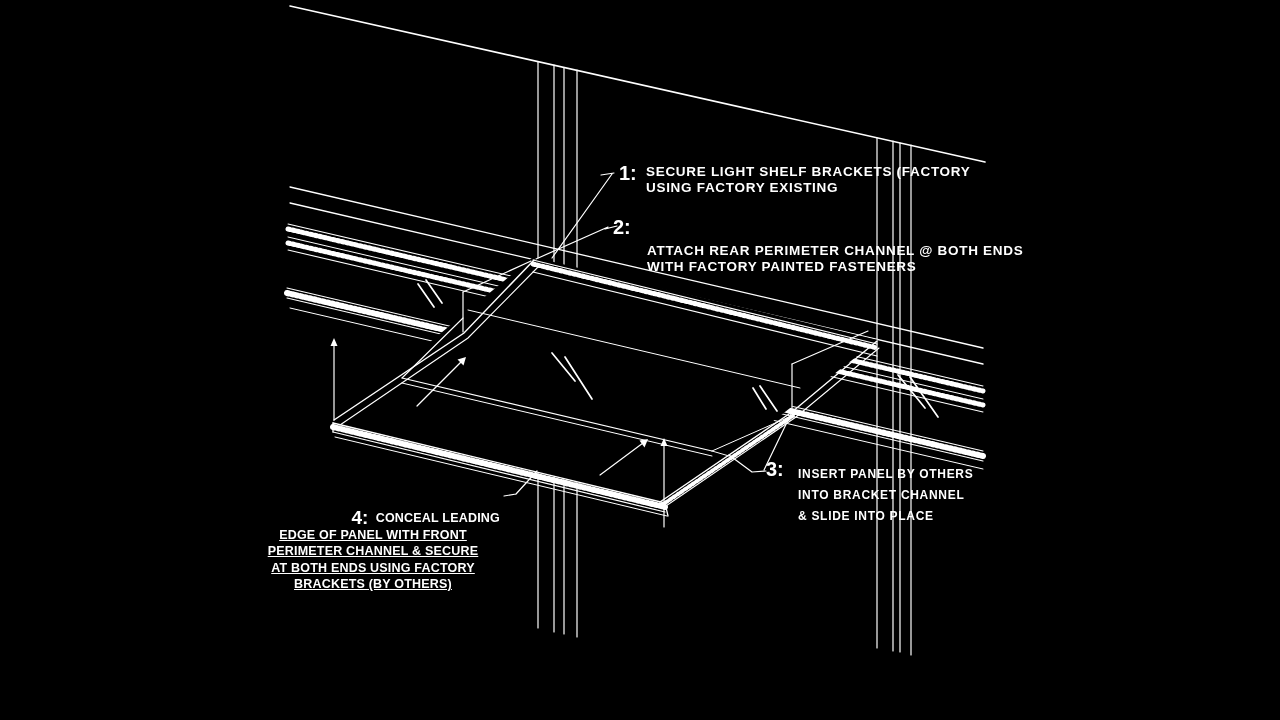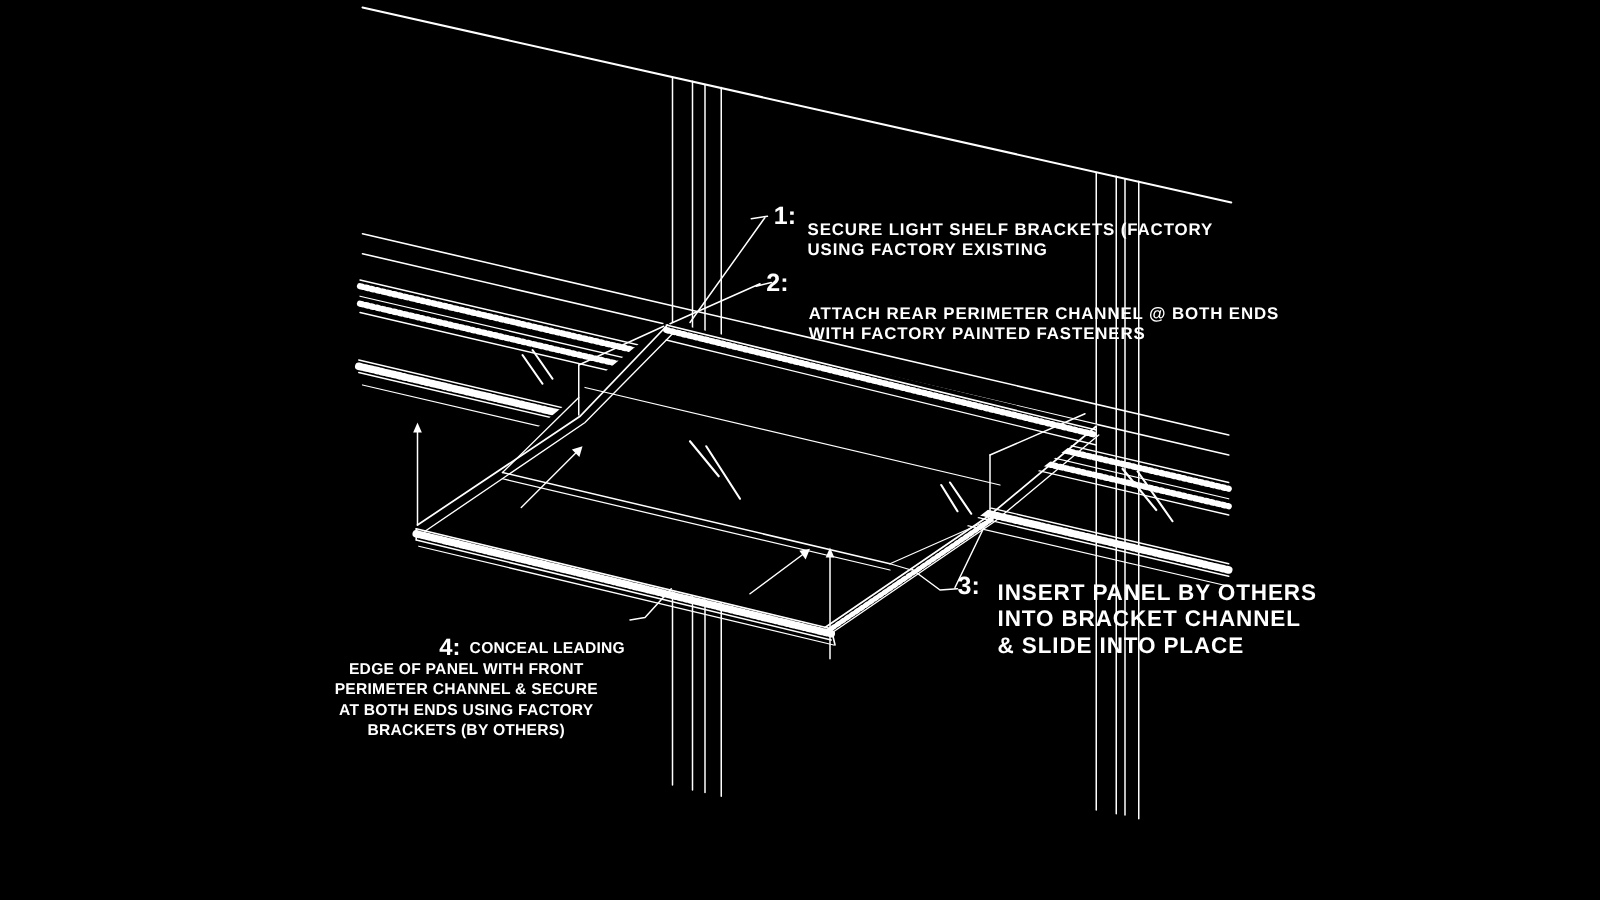"SECURE LIGHT SHELF BRACKETS (FACTORY" div.ann { top: 176px -> 164px }
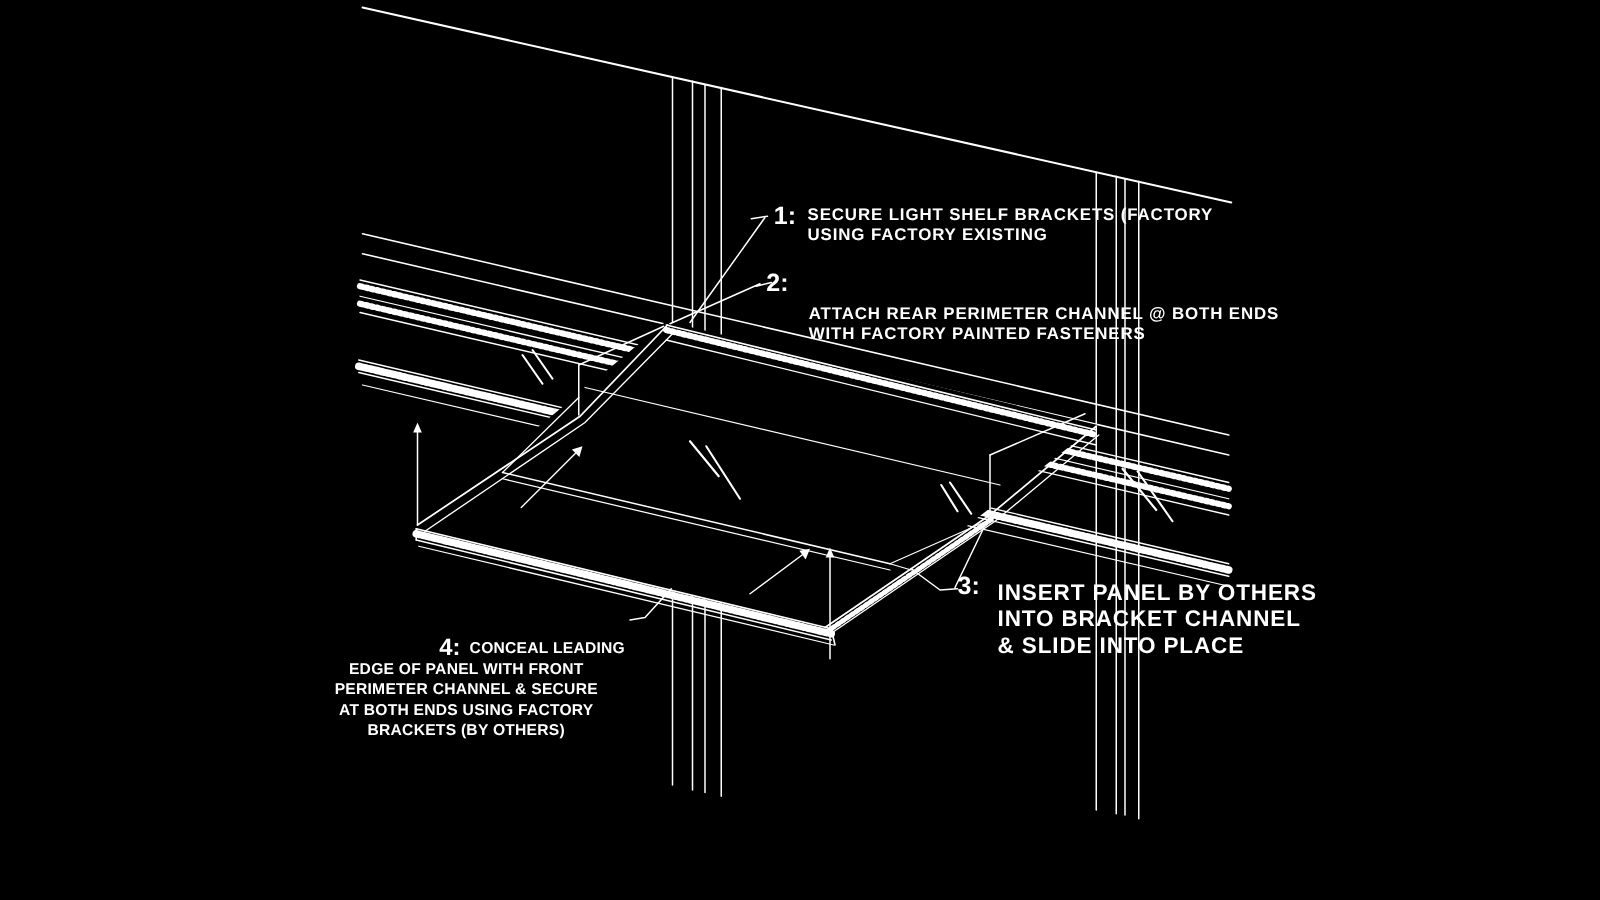"INSERT PANEL BY OTHERS" #ann3 { font-size: 18px -> 12px }
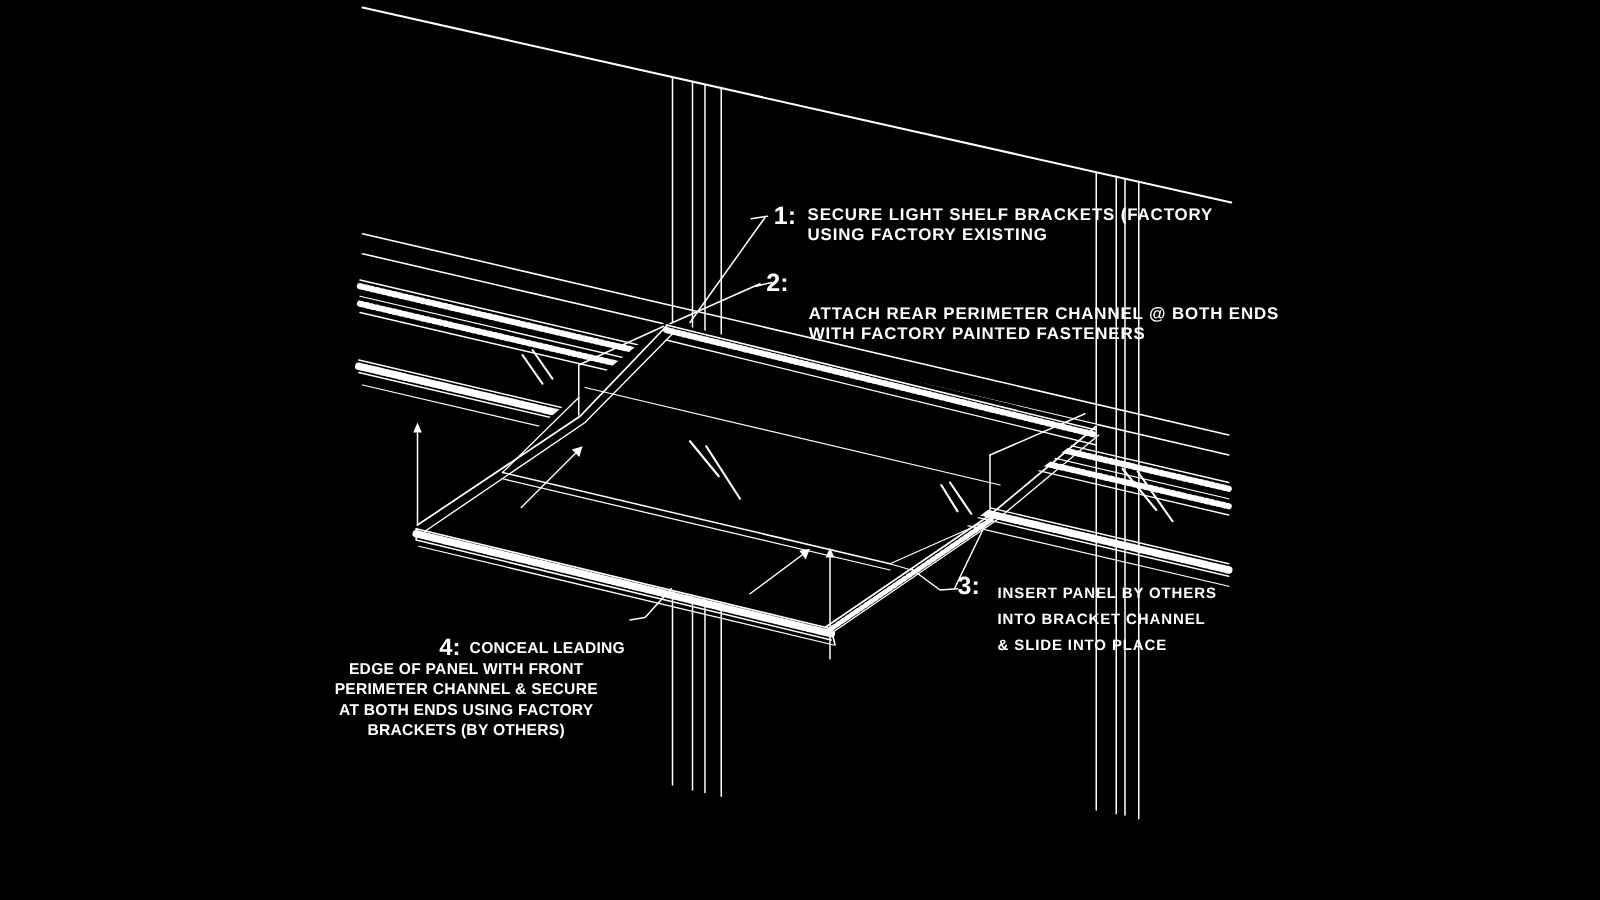"EDGE OF PANEL WITH FRONT" #ann4 .lc { text-decoration: none -> underline }
